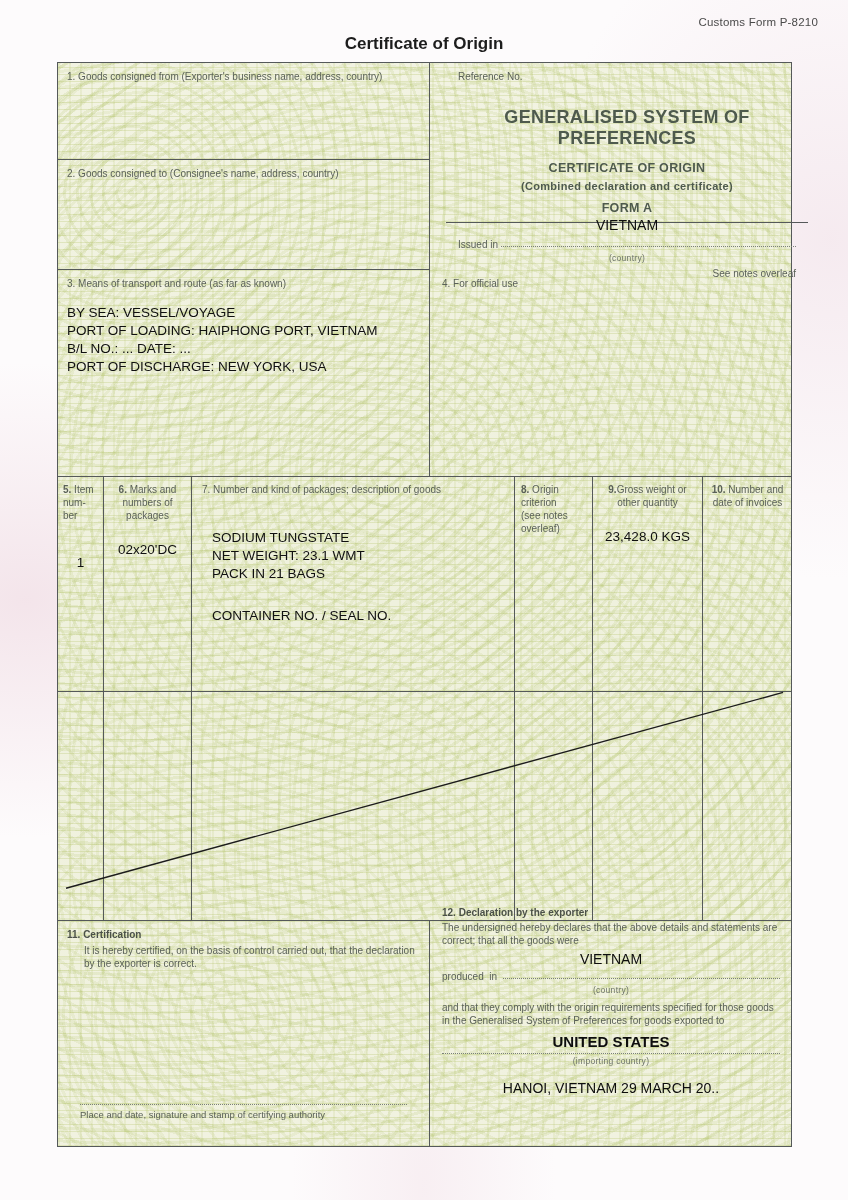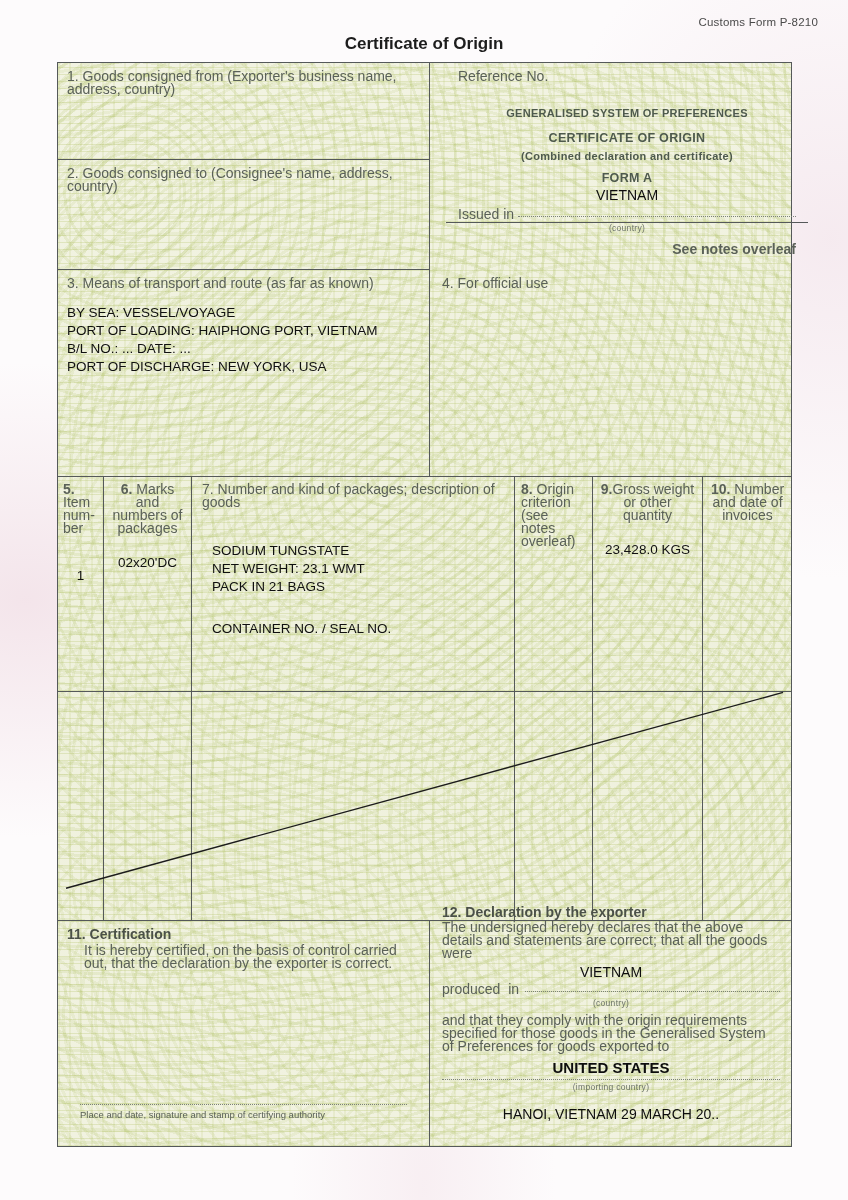"1. Goods consigned from (Exporter's" .cap { font-size: 14px -> 10px }
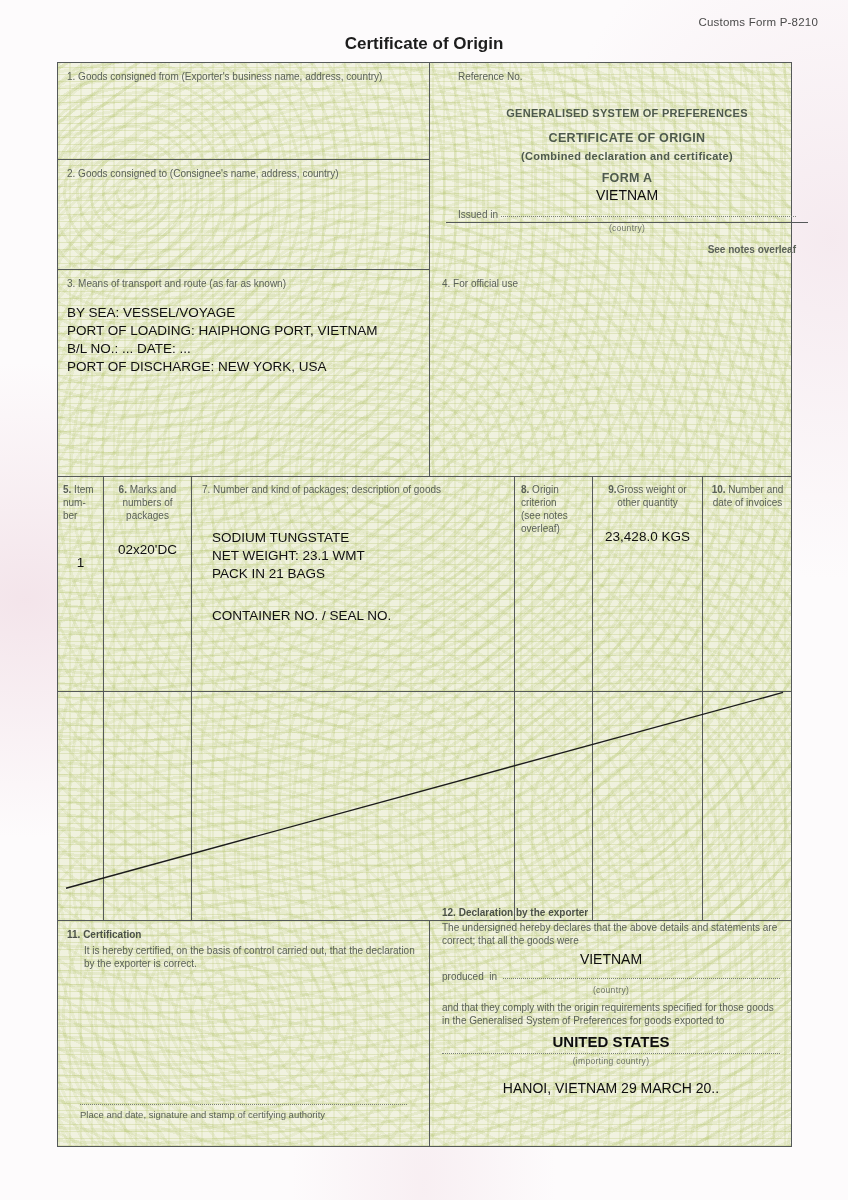"GENERALISED SYSTEM OF PREFERENCES" div.gsp-line { font-size: 11px -> 18px }
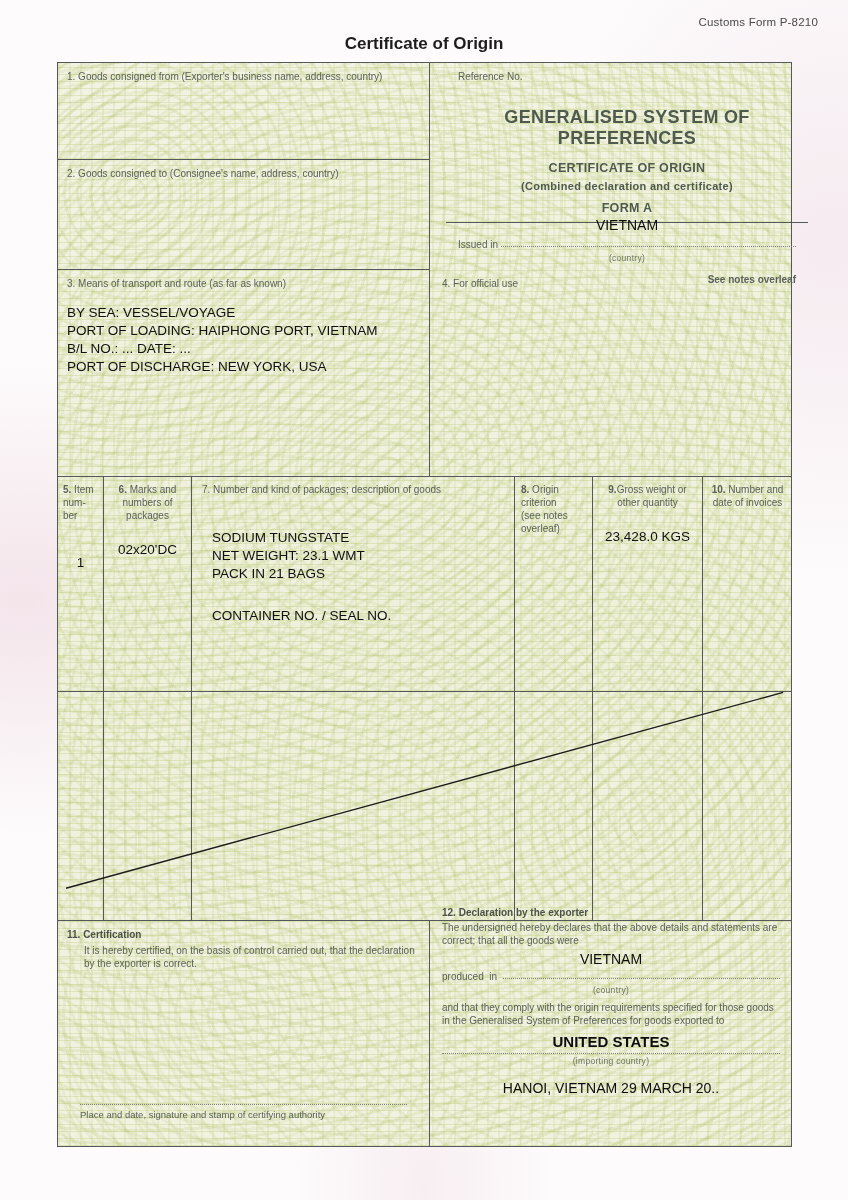"See notes overleaf" div.cap { font-weight: bold -> none; margin-top: 10px -> 4px }
